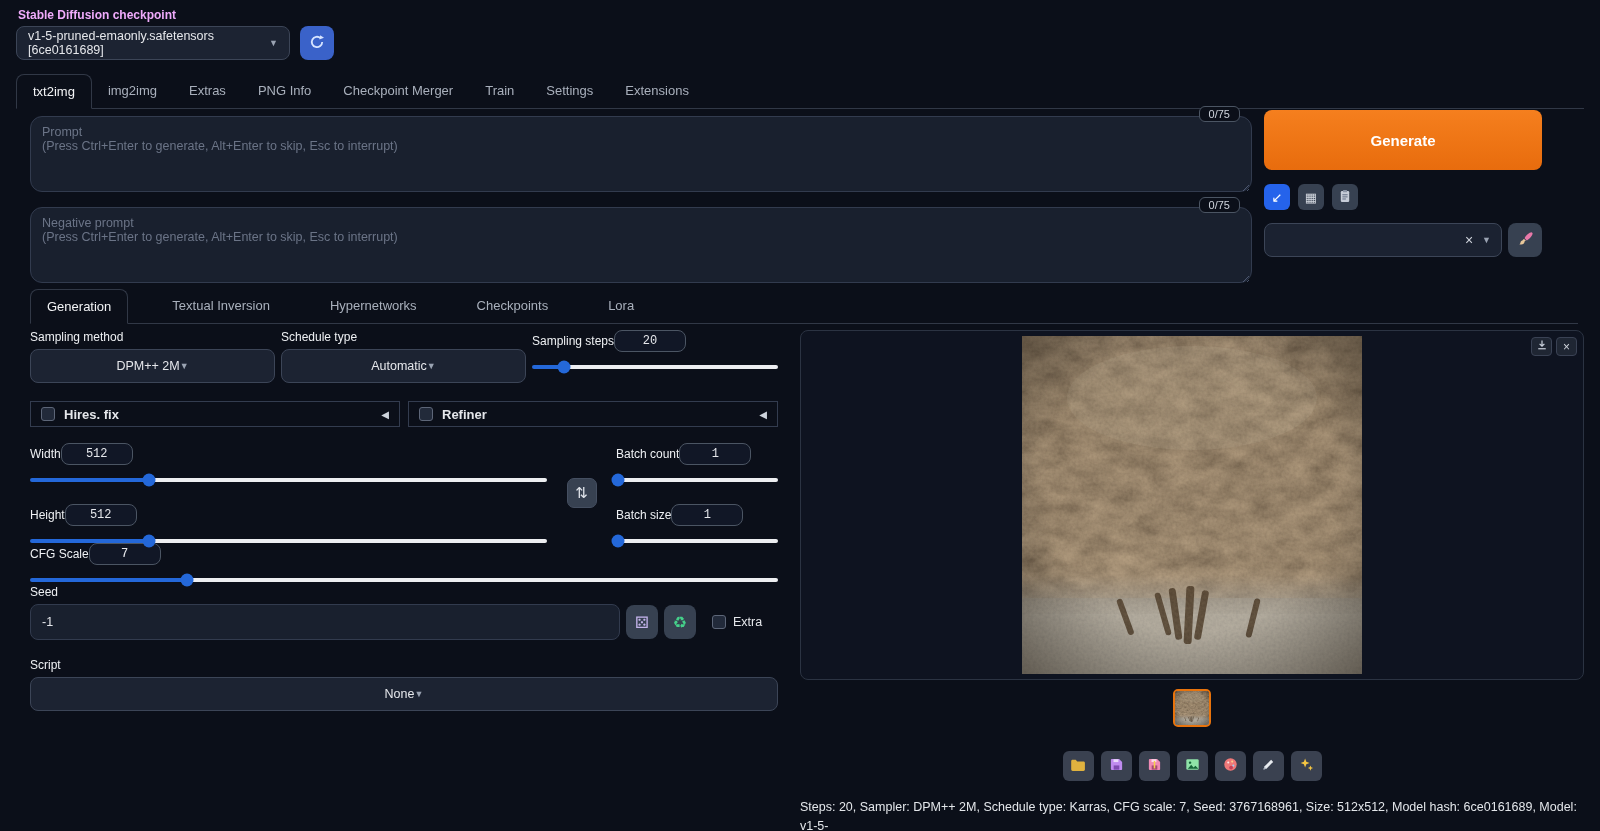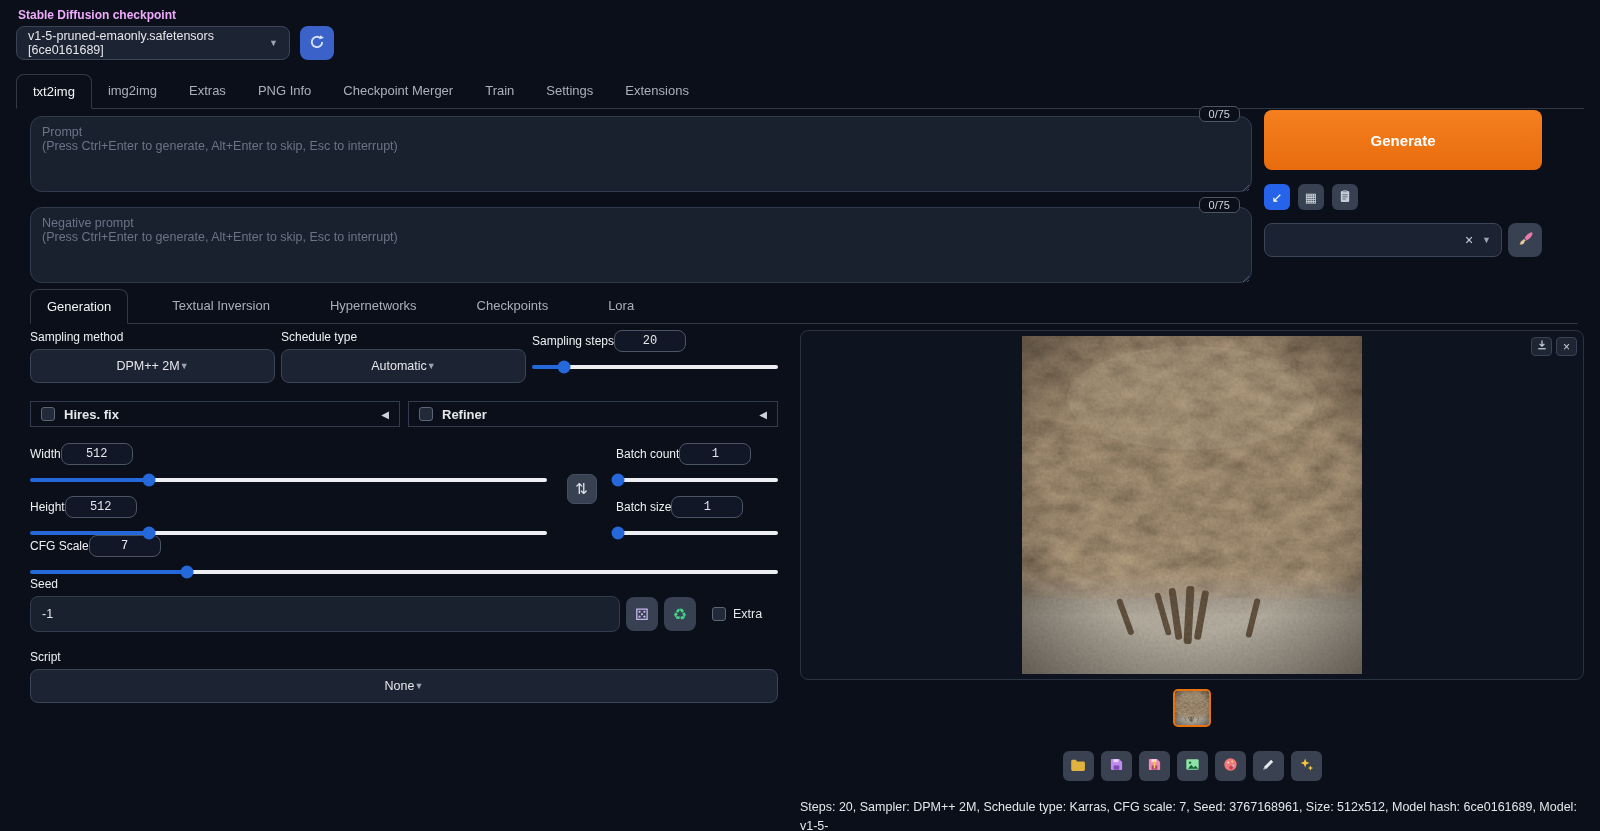"Height" .gap14 { margin-top: 14px -> 22px }
